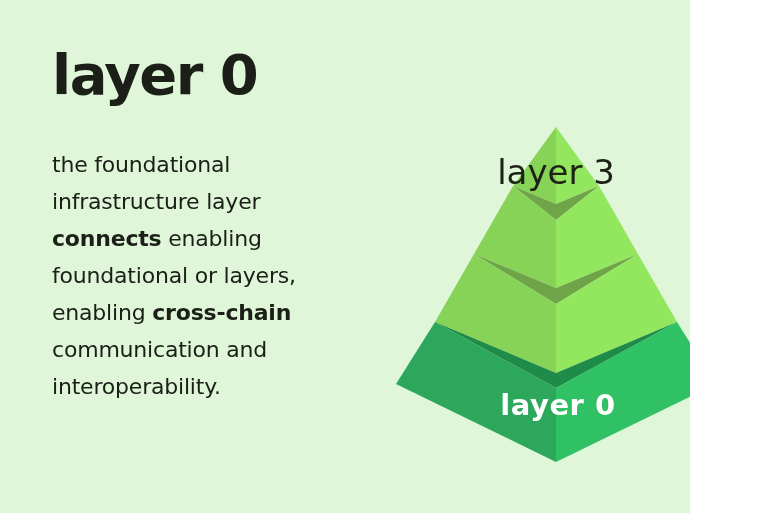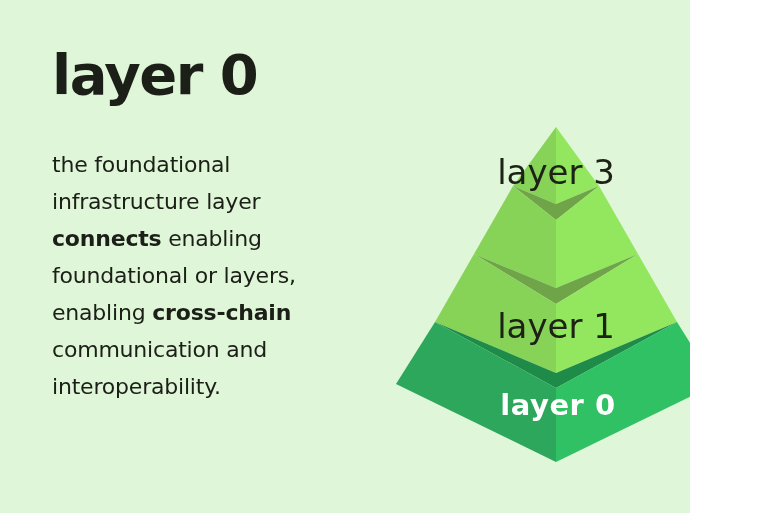"layer 1" div.pyr-label { html: <div>layer 1</div> -> none }
